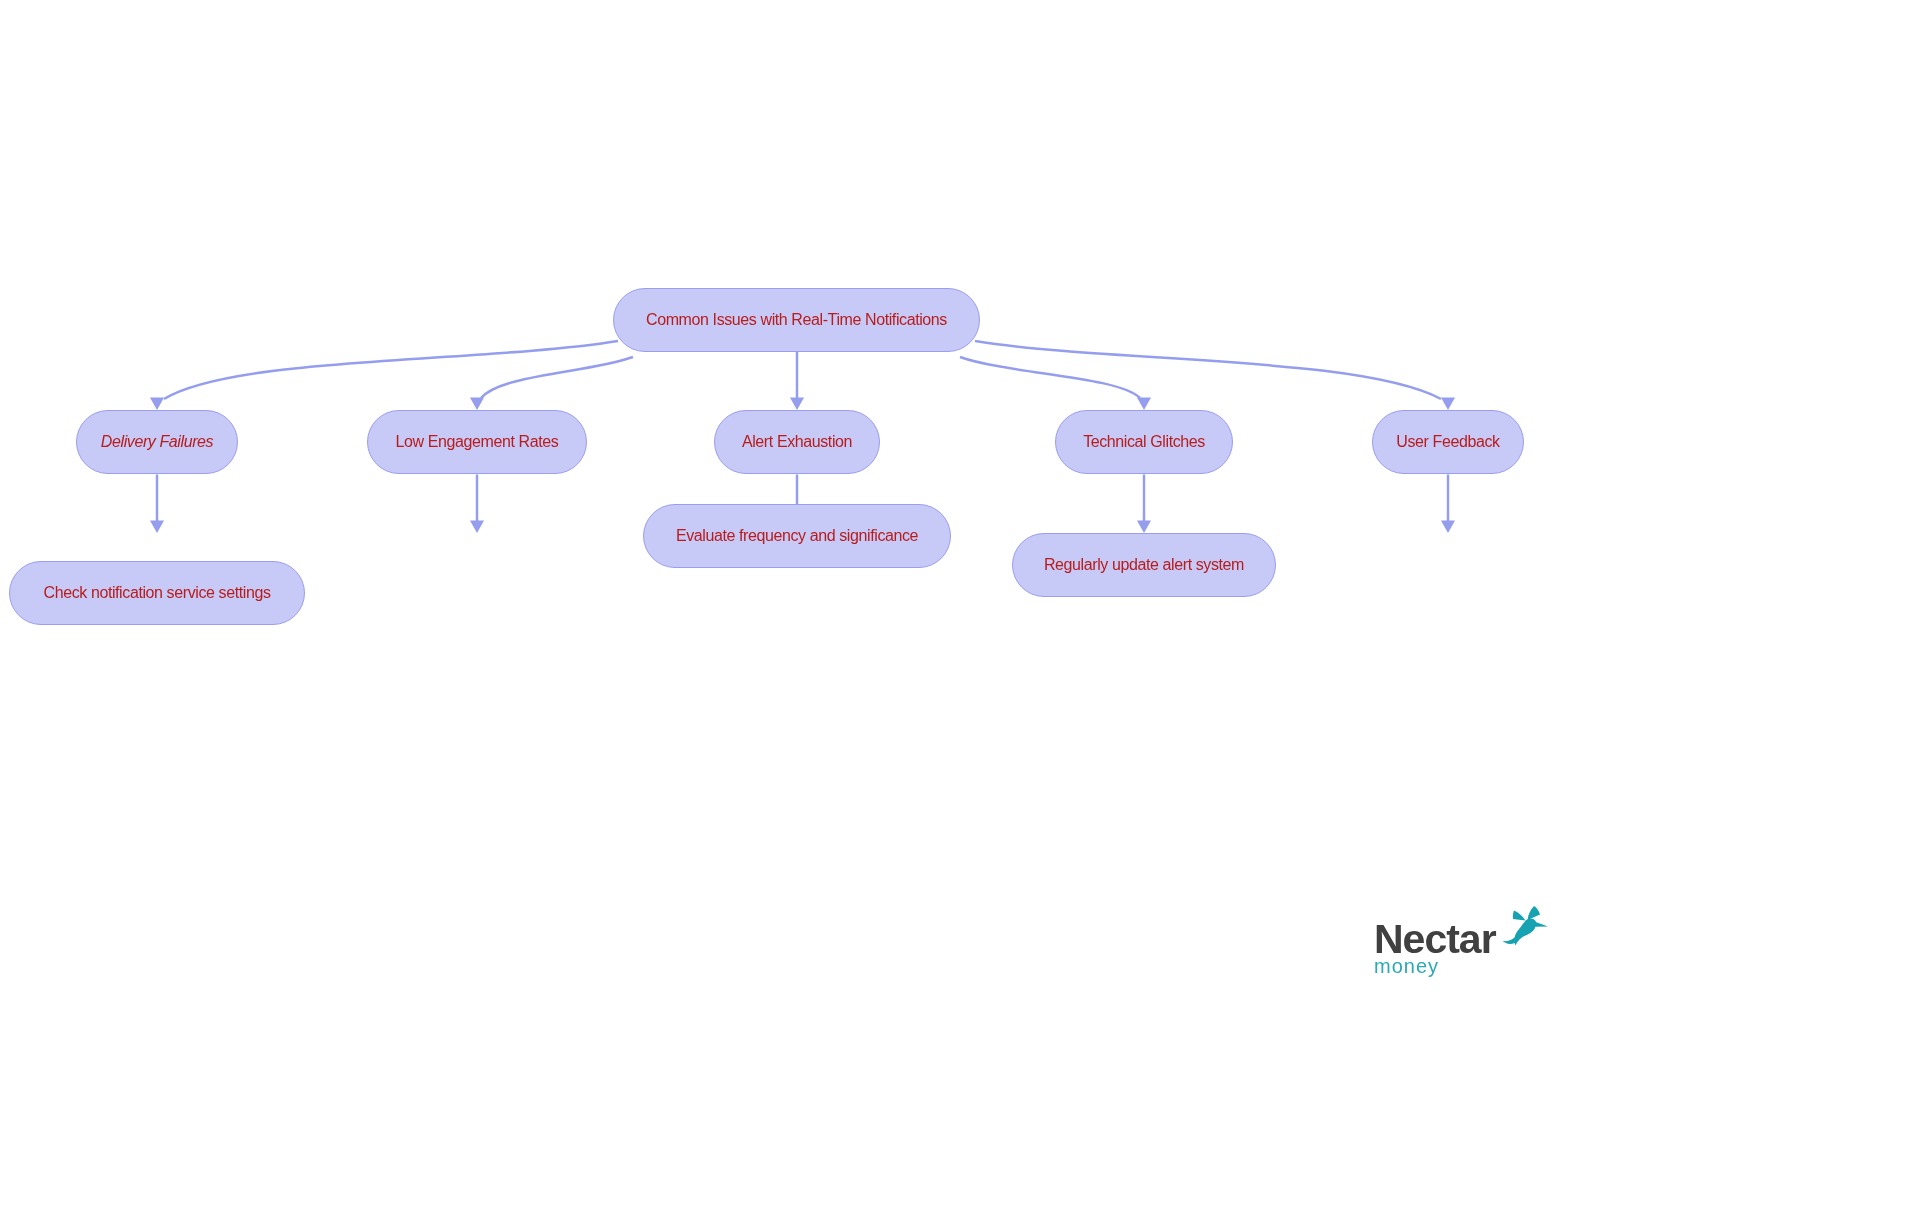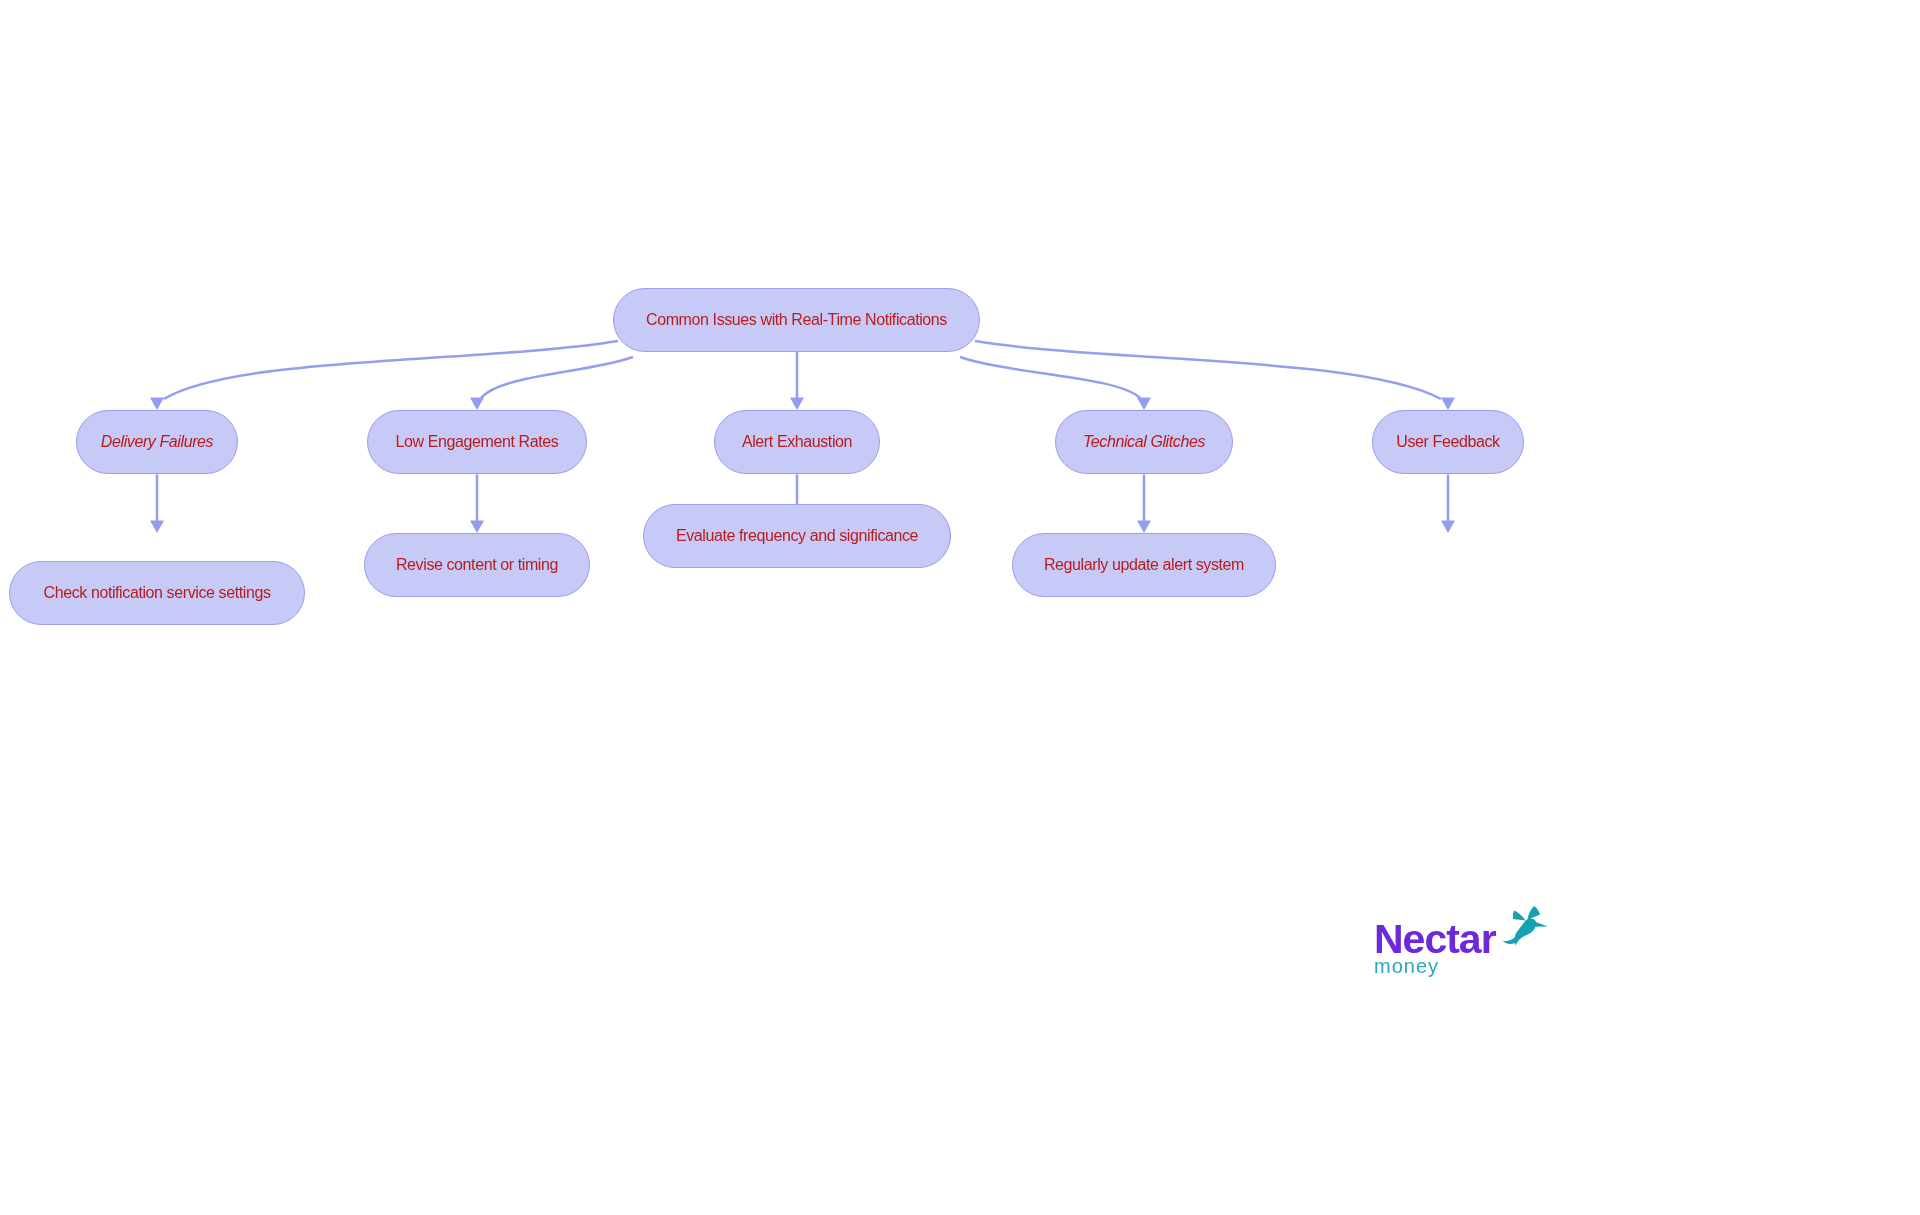"Technical Glitches" #node-issue-3 { font-style: italic -> none }
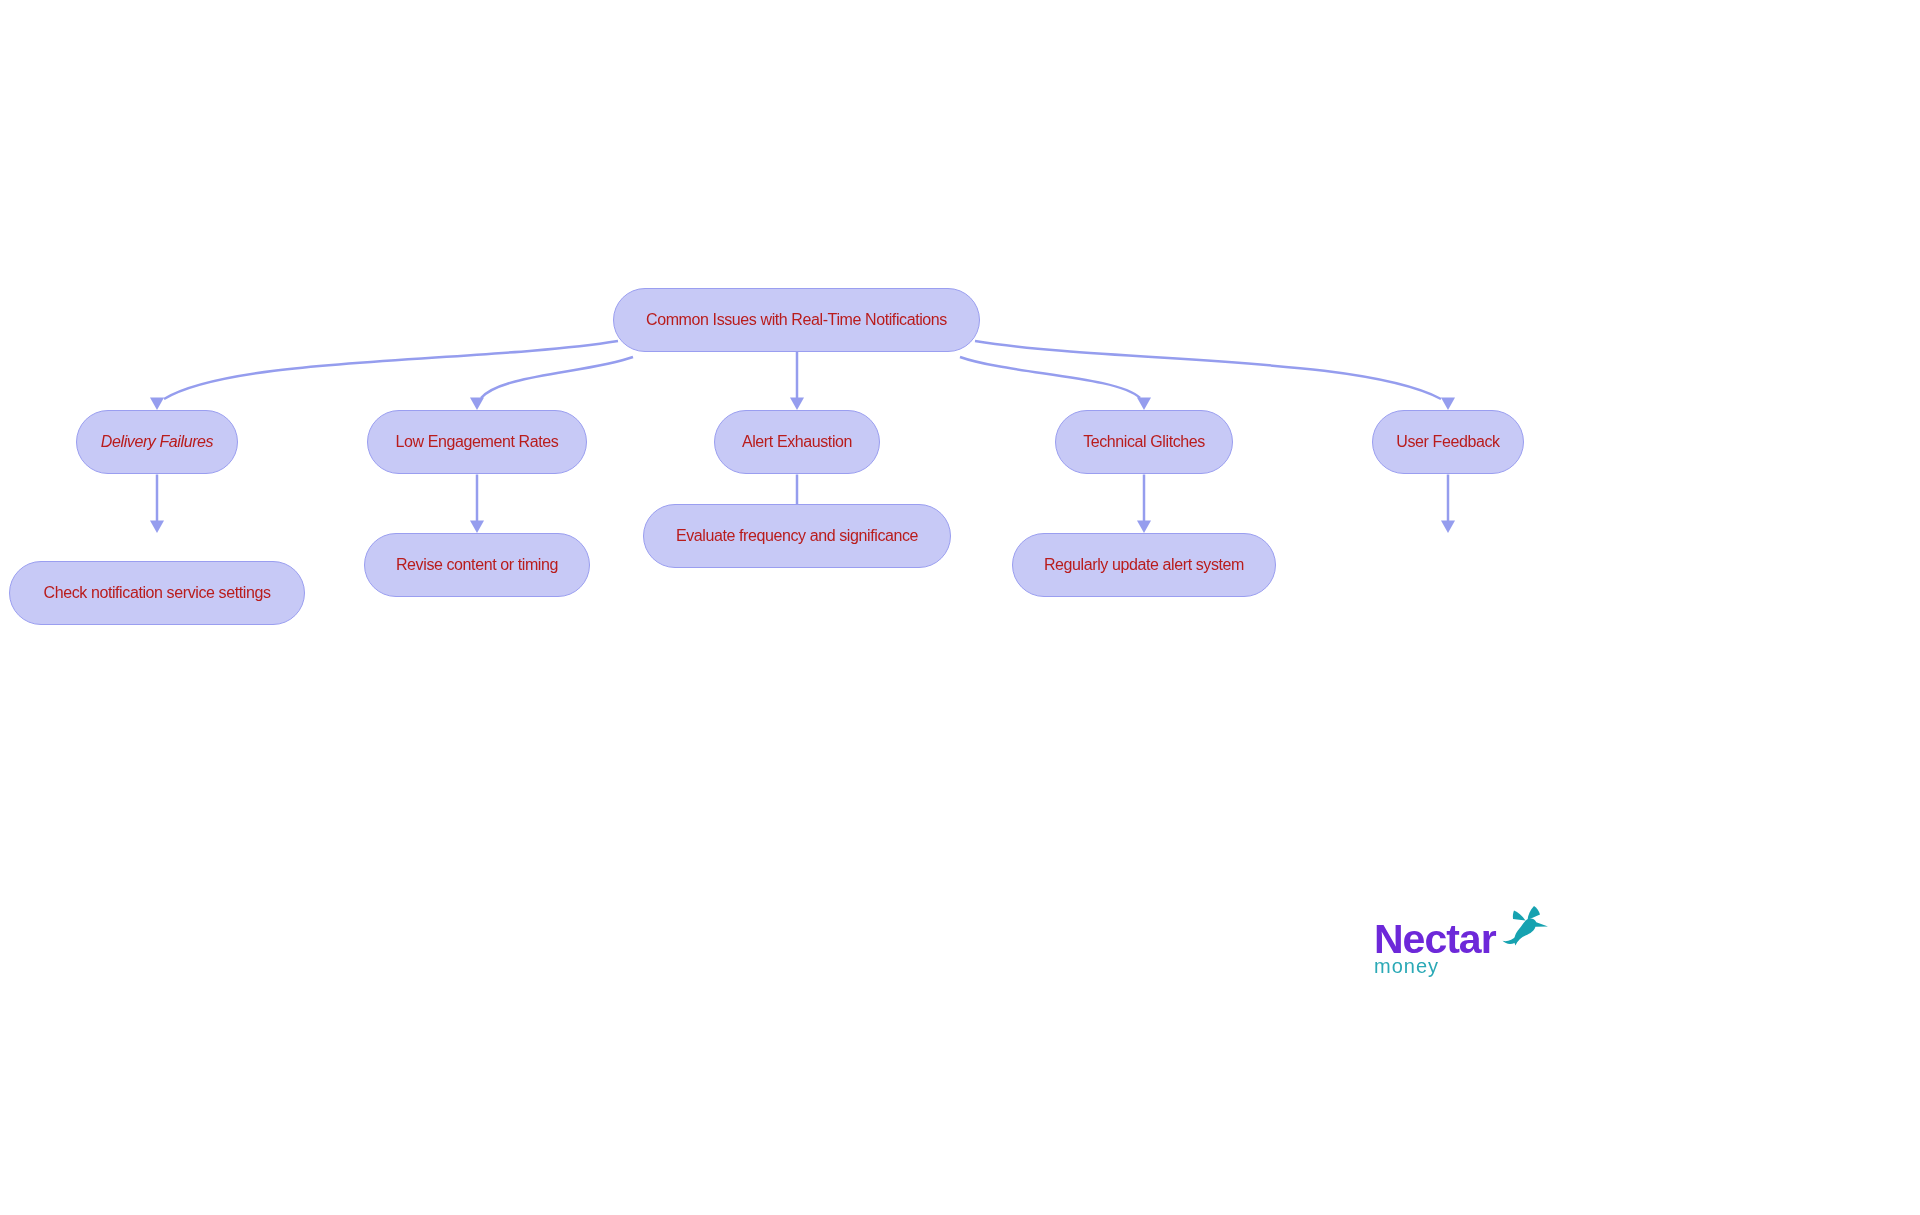"Revise content or timing" div.node { html: <div>Revise content or timing</div> -> none }
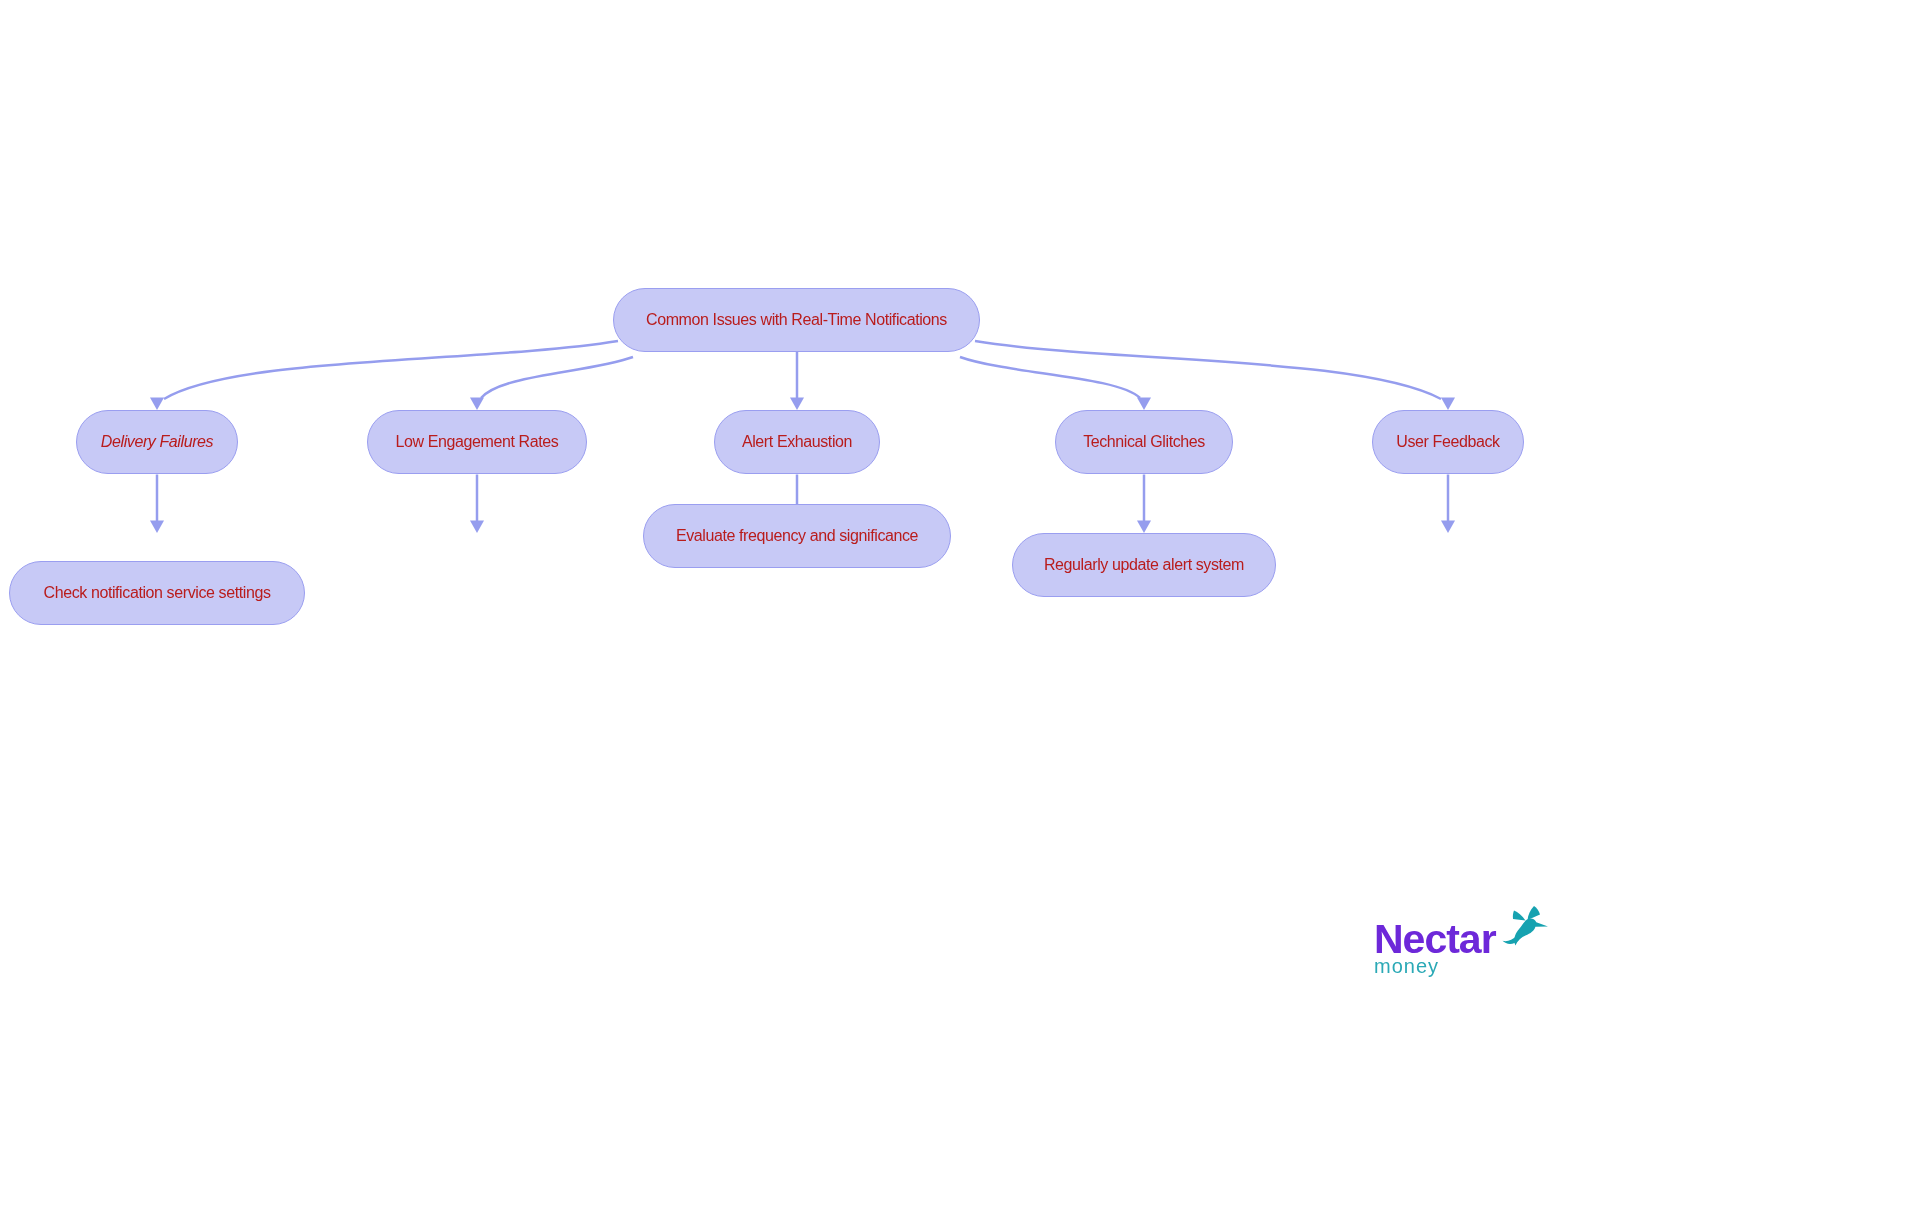"Nectar" #logo .brand { color: #6d28d9 -> #404040 }
